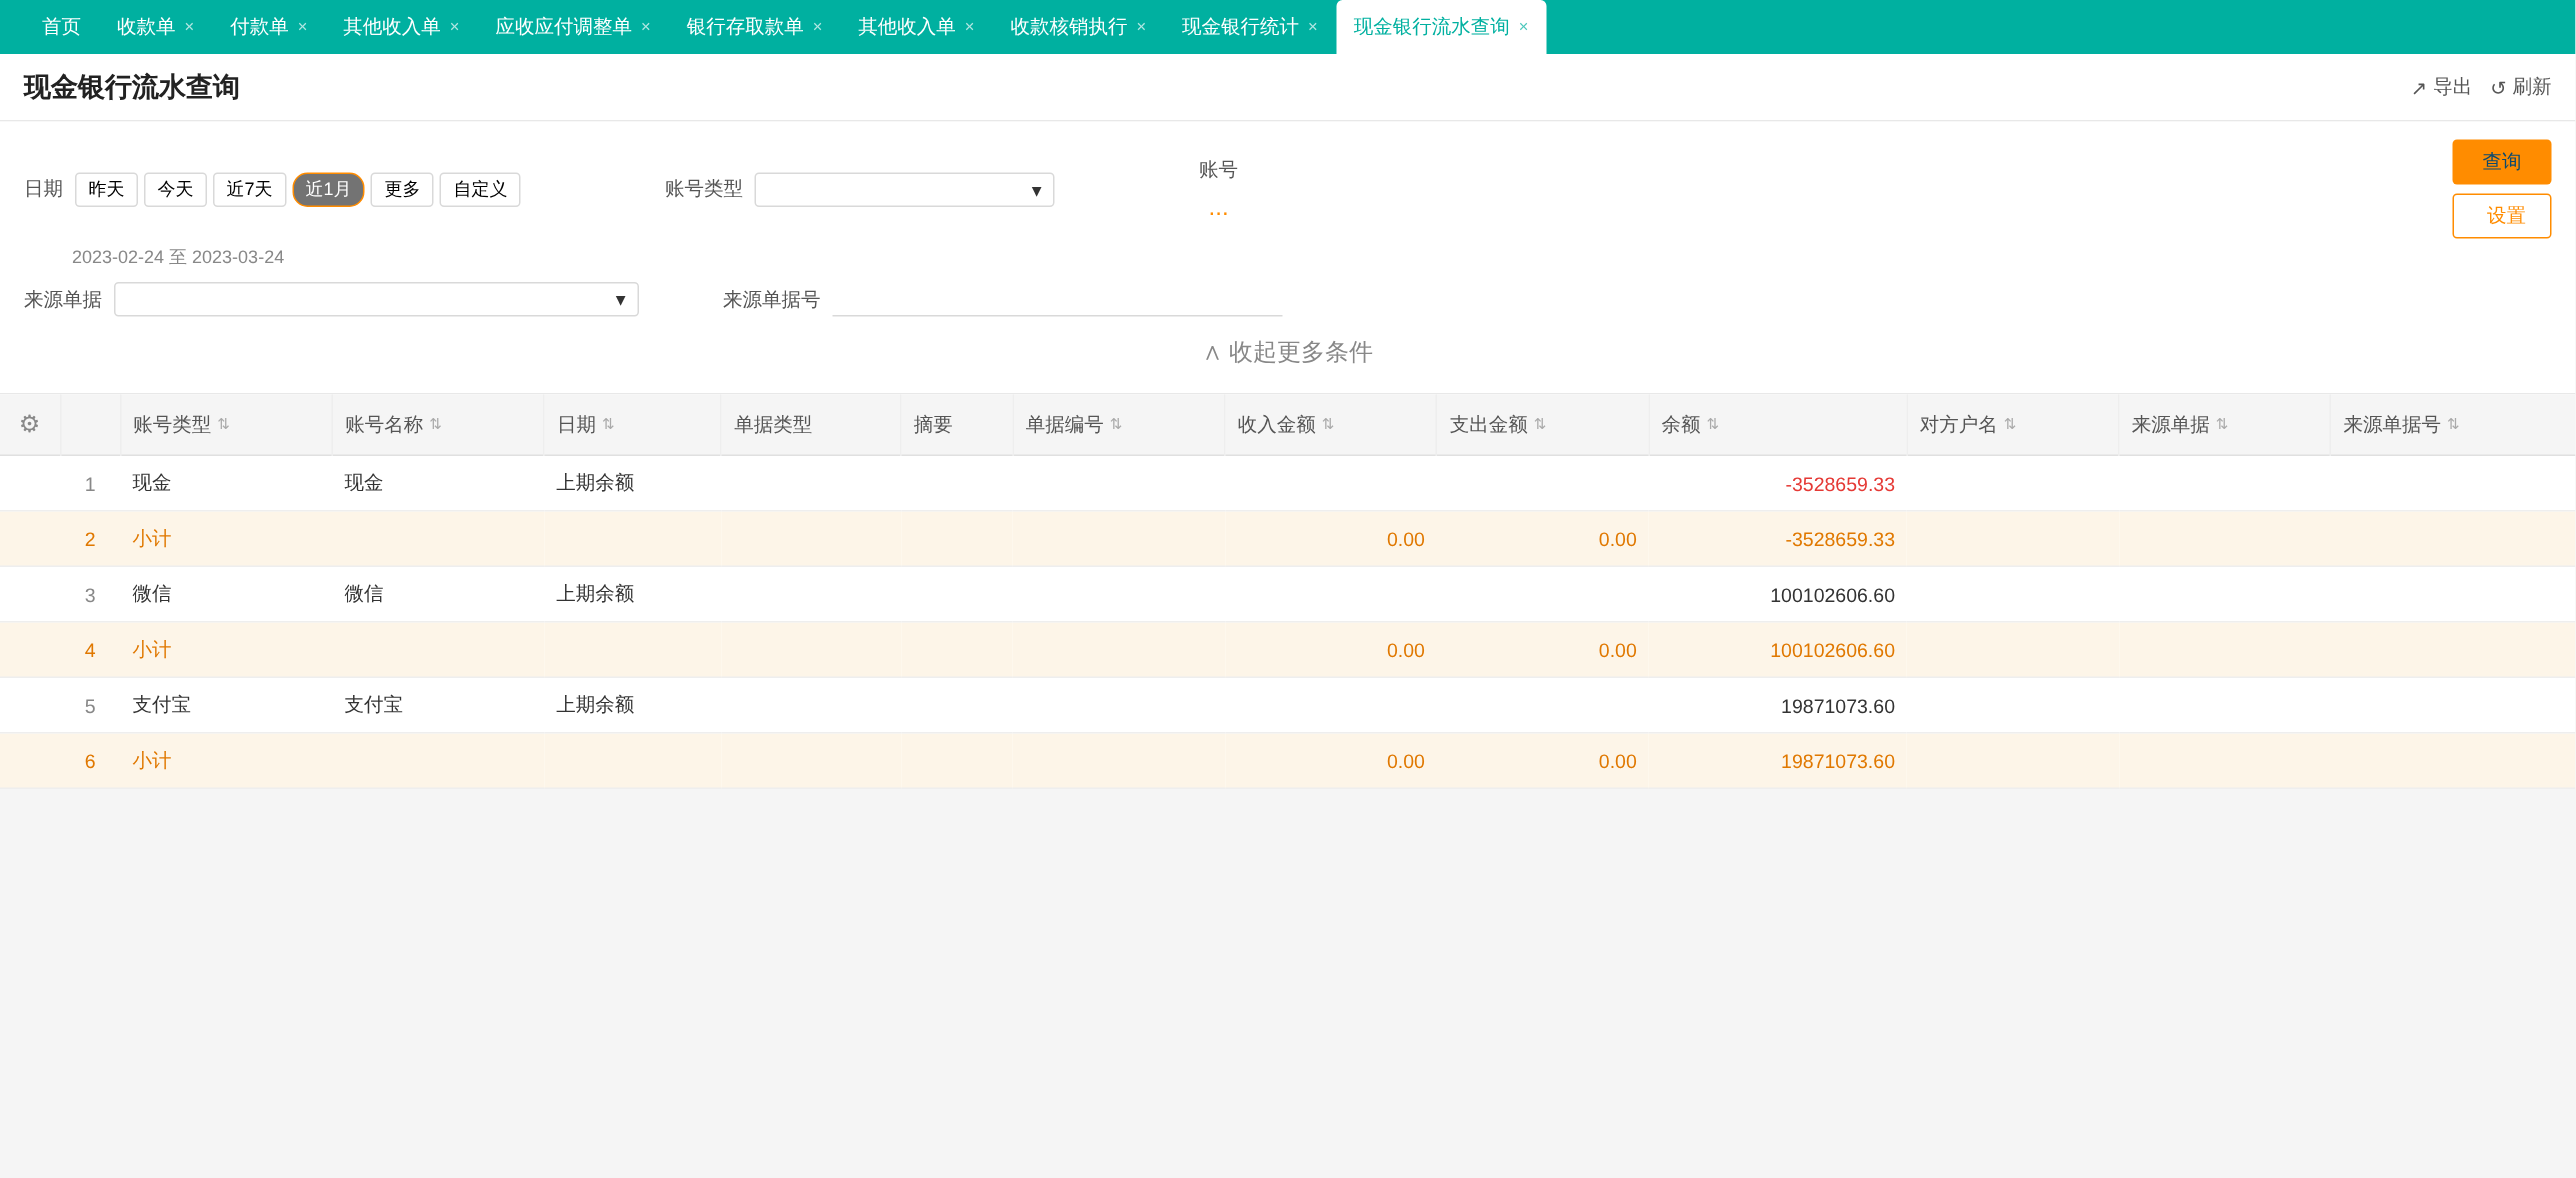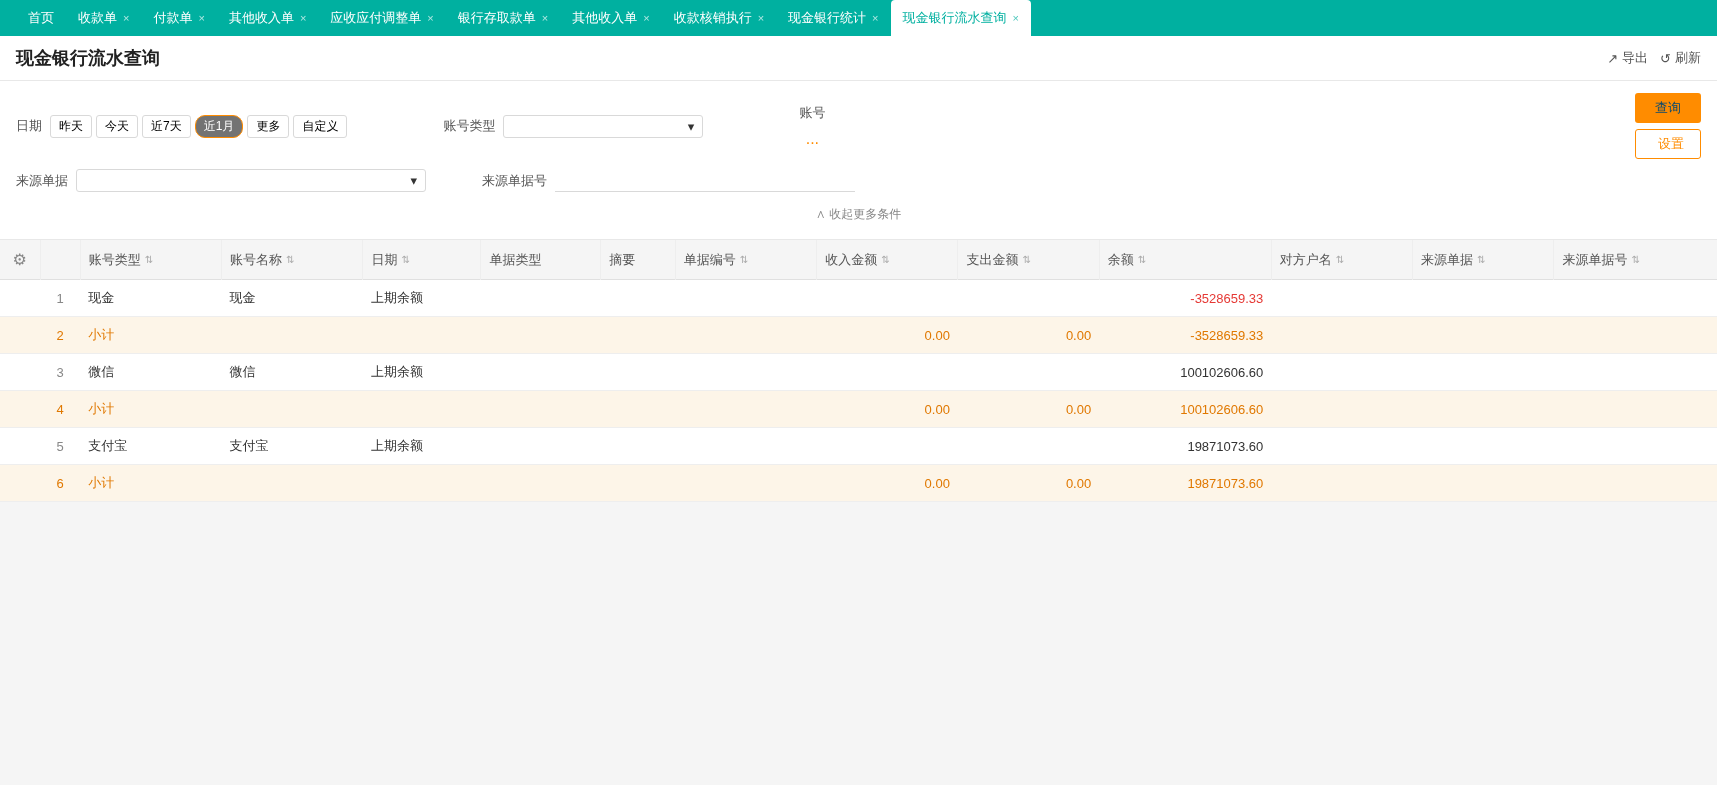"2023-02-24 至 2023-03-24" div { html: none -> <div> <span>2023-02-24 至 2023-03-24</span> </div> }
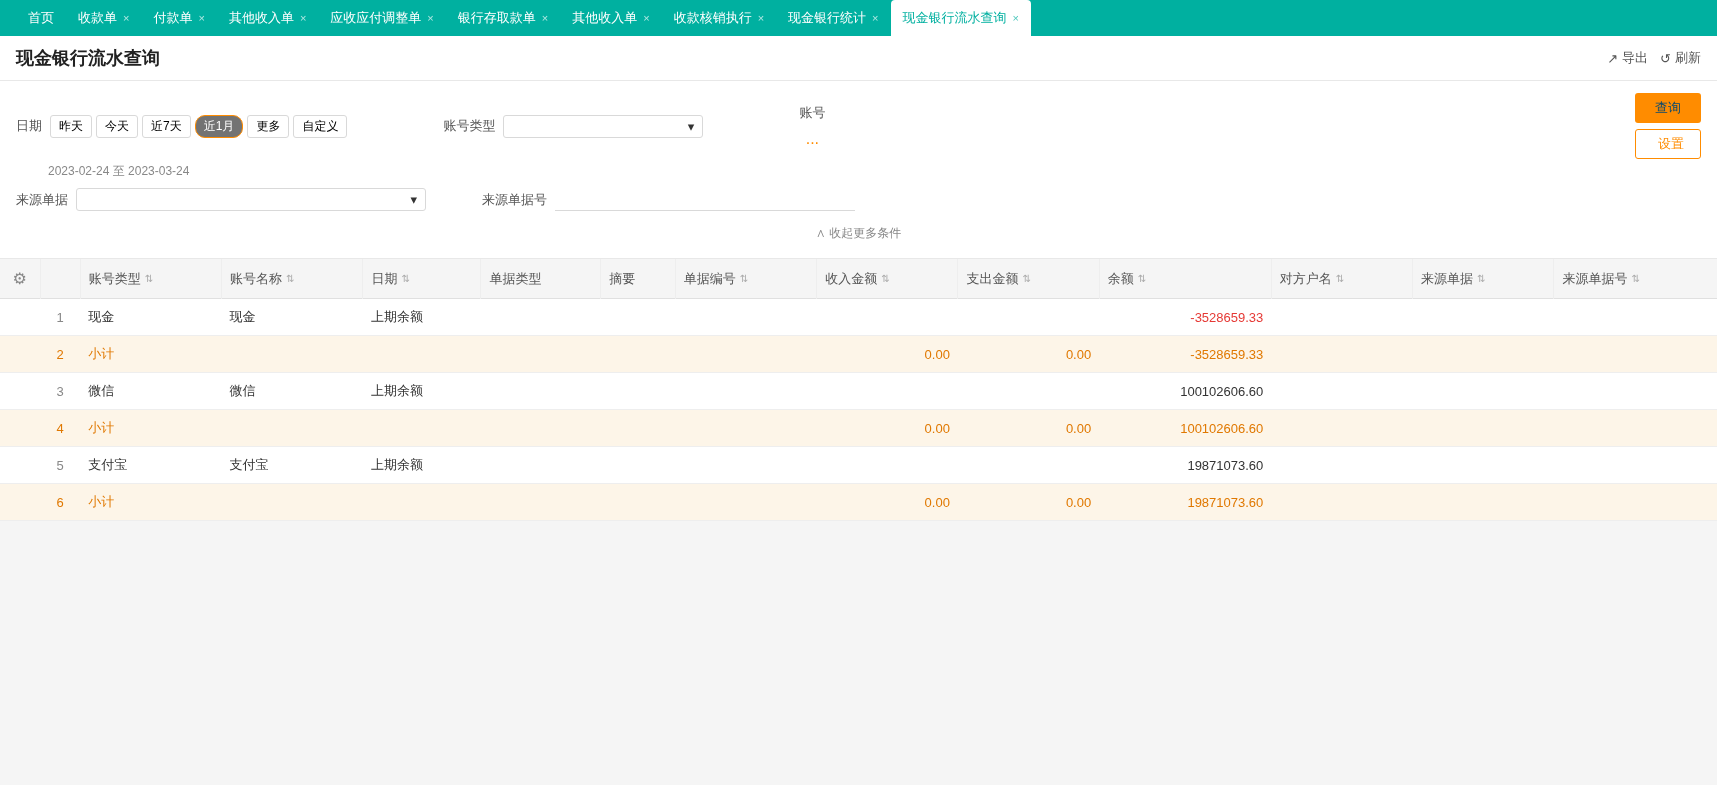"∧ 收起更多条件" .collapse-bar { font-size: 12px -> 16px }
